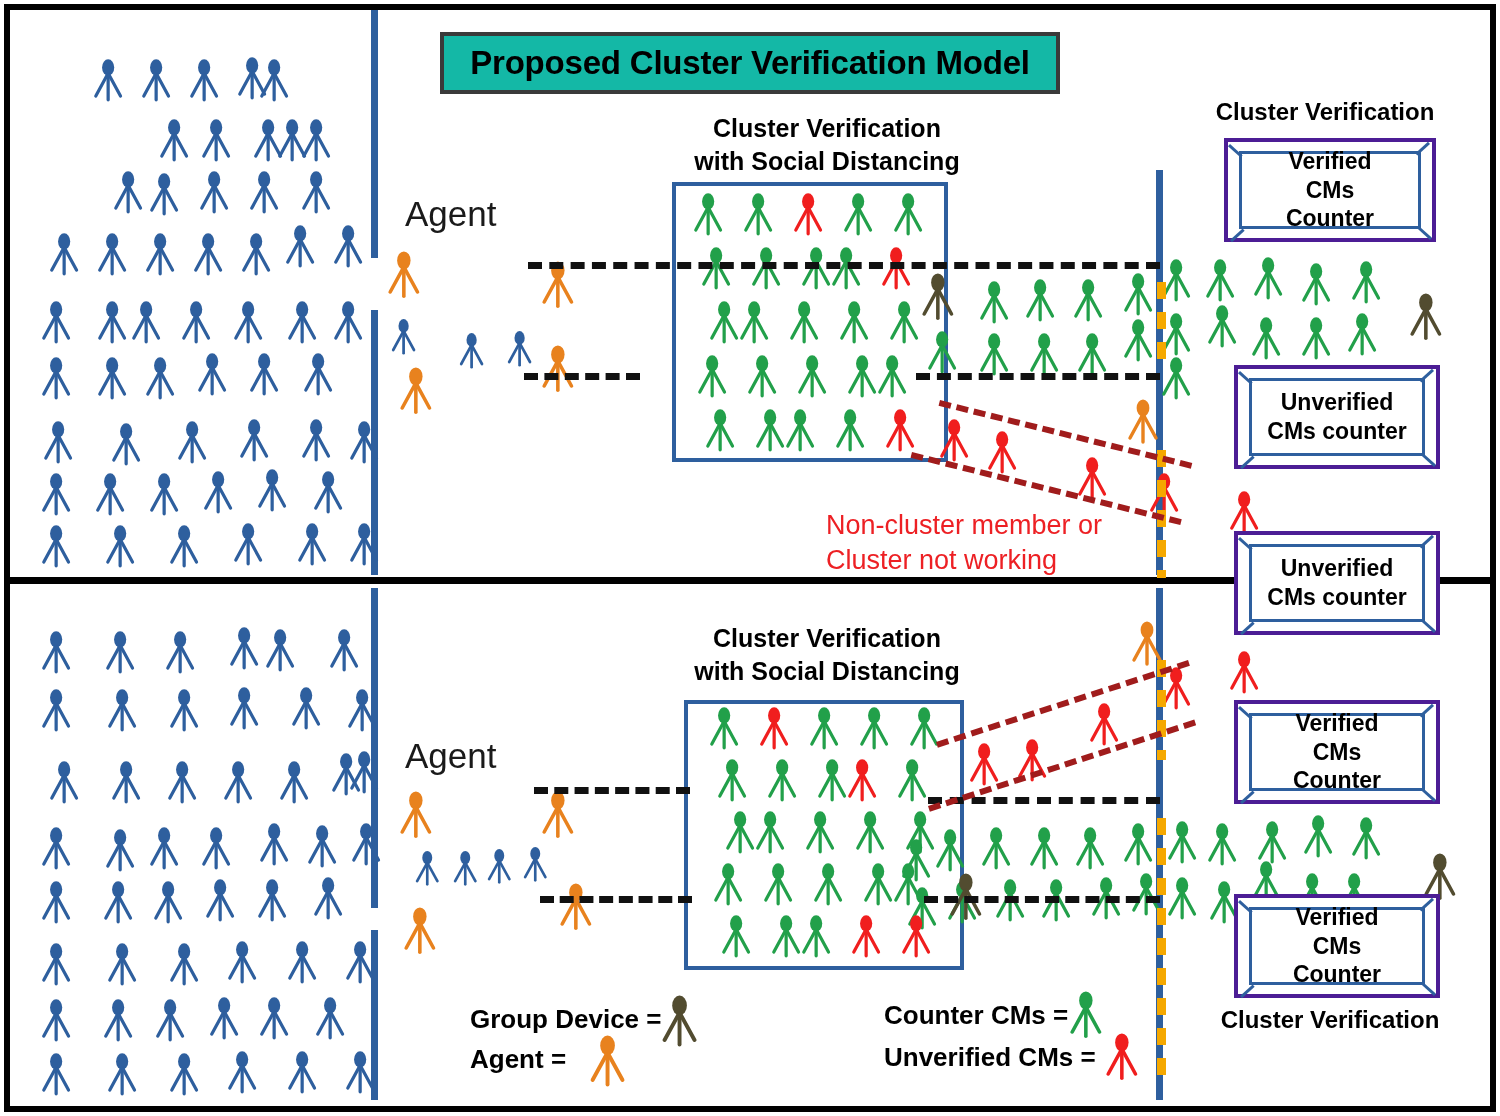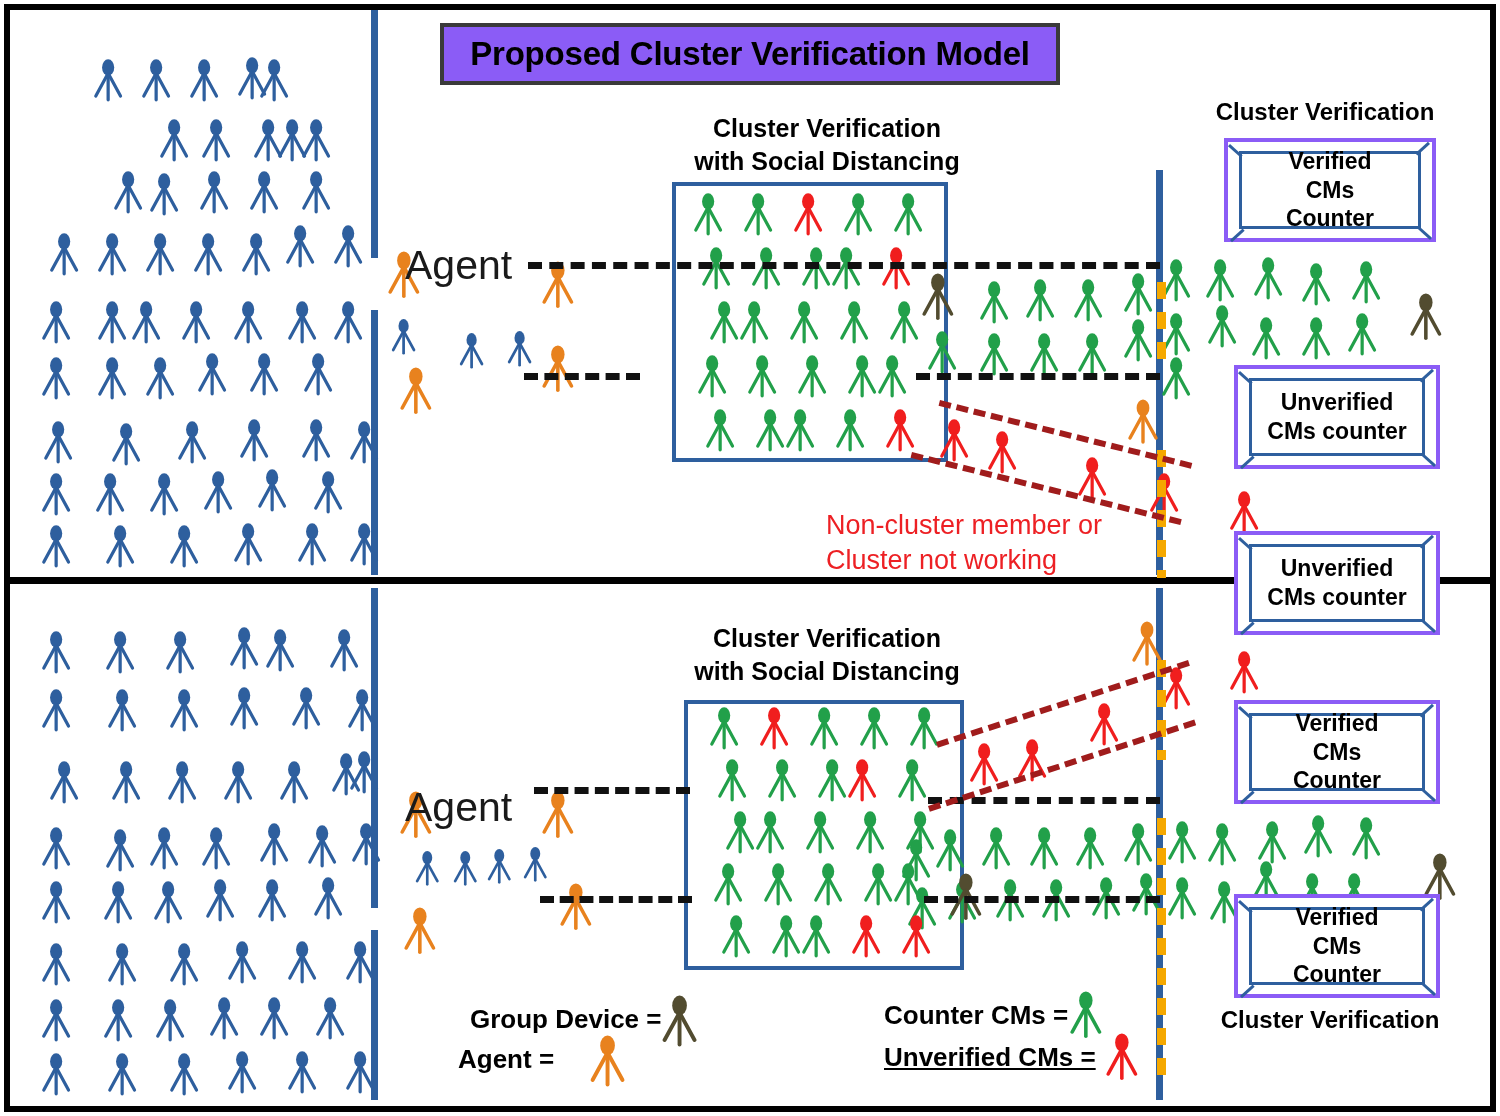"Proposed Cluster Verification Model" .title-box { background: #8b5cf6 -> #14b8a6; top: 23px -> 32px }
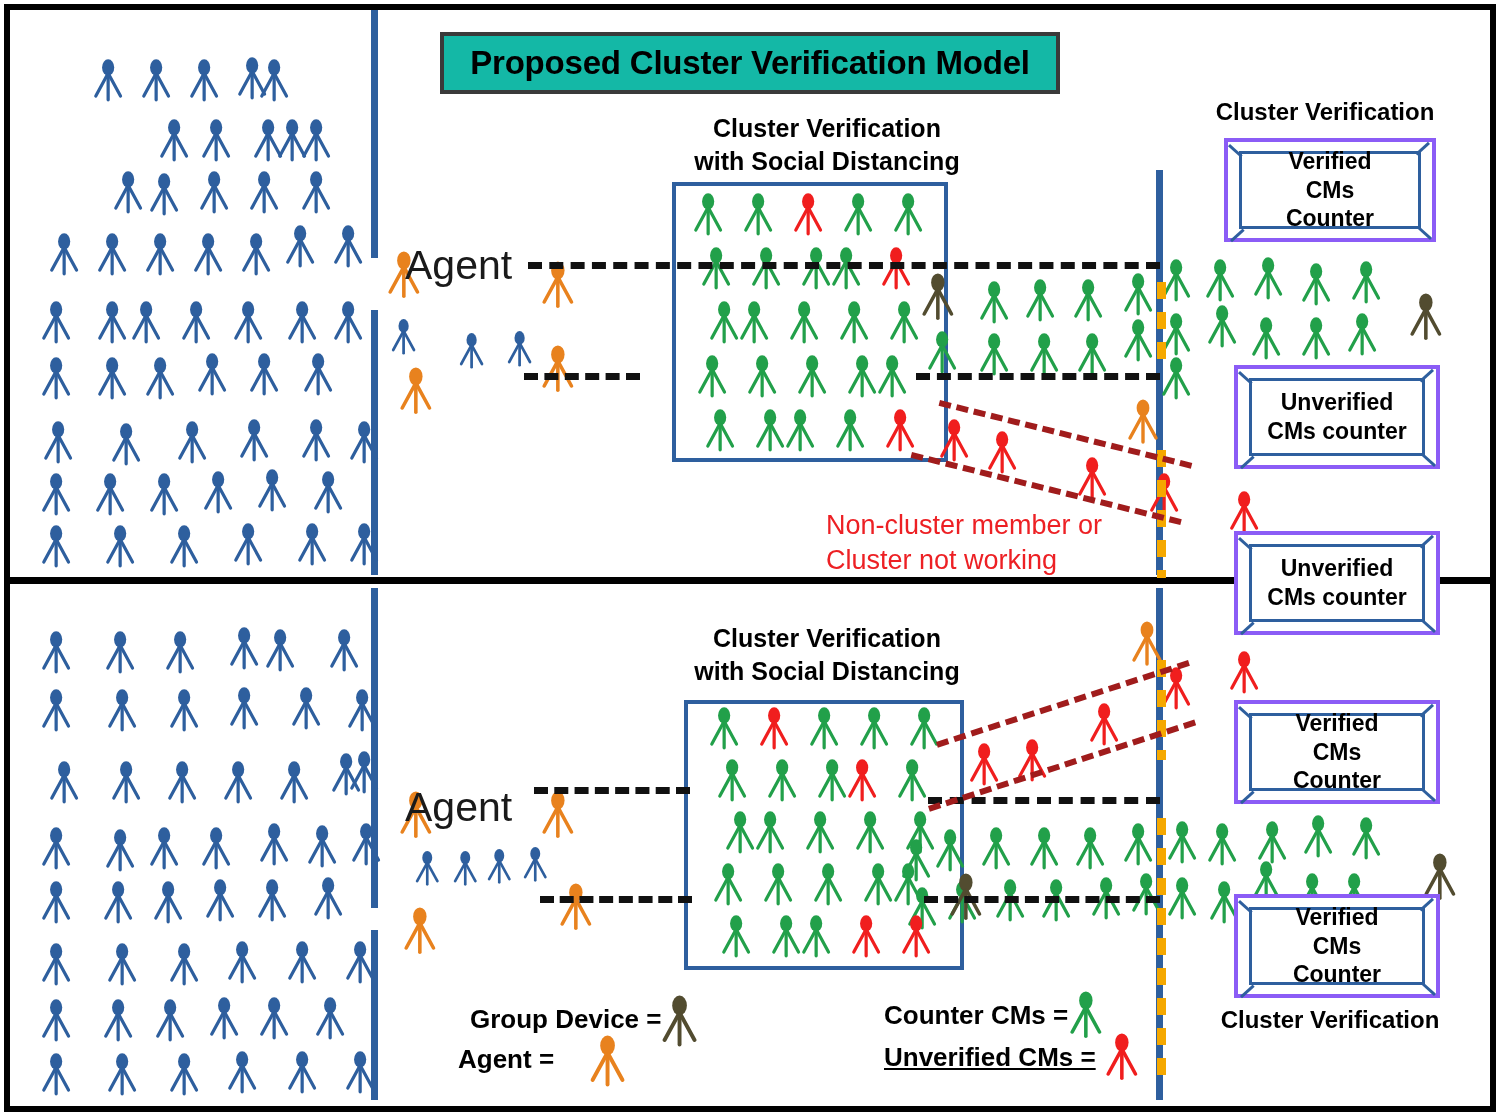"Verified" .counter-box { border: 4px solid #8b5cf6 -> 4px solid #4c1d95 }
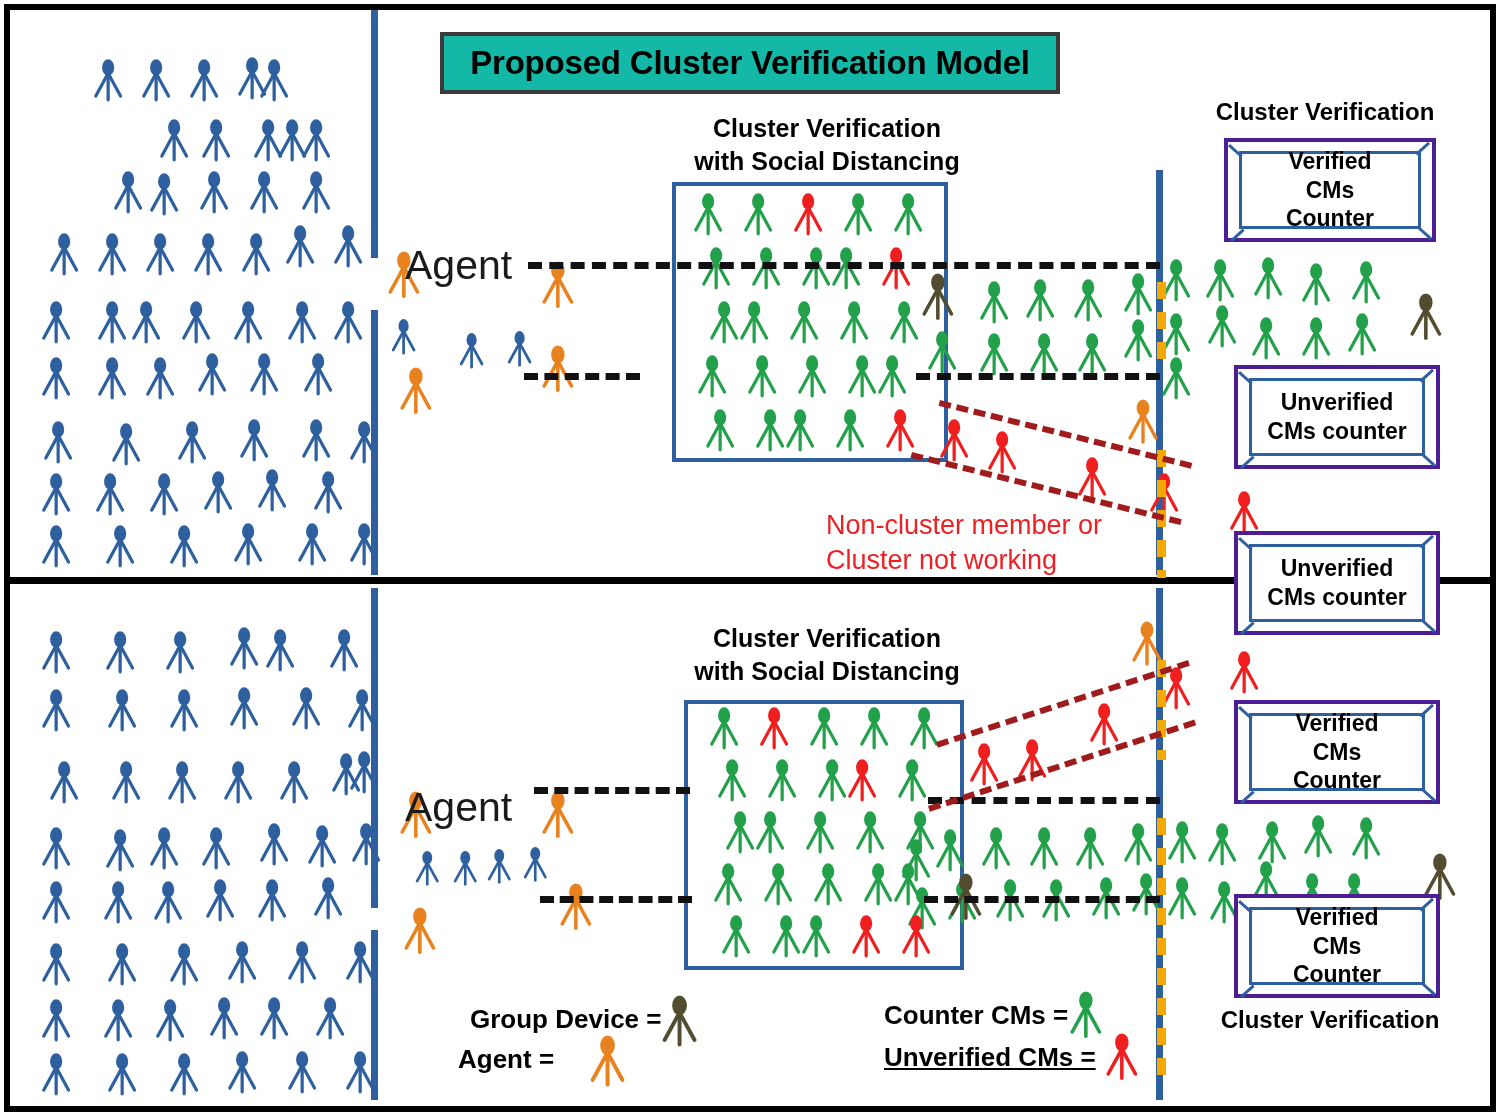"Agent" .agent-label { font-size: 41px -> 35px; margin-top: 48px -> none }
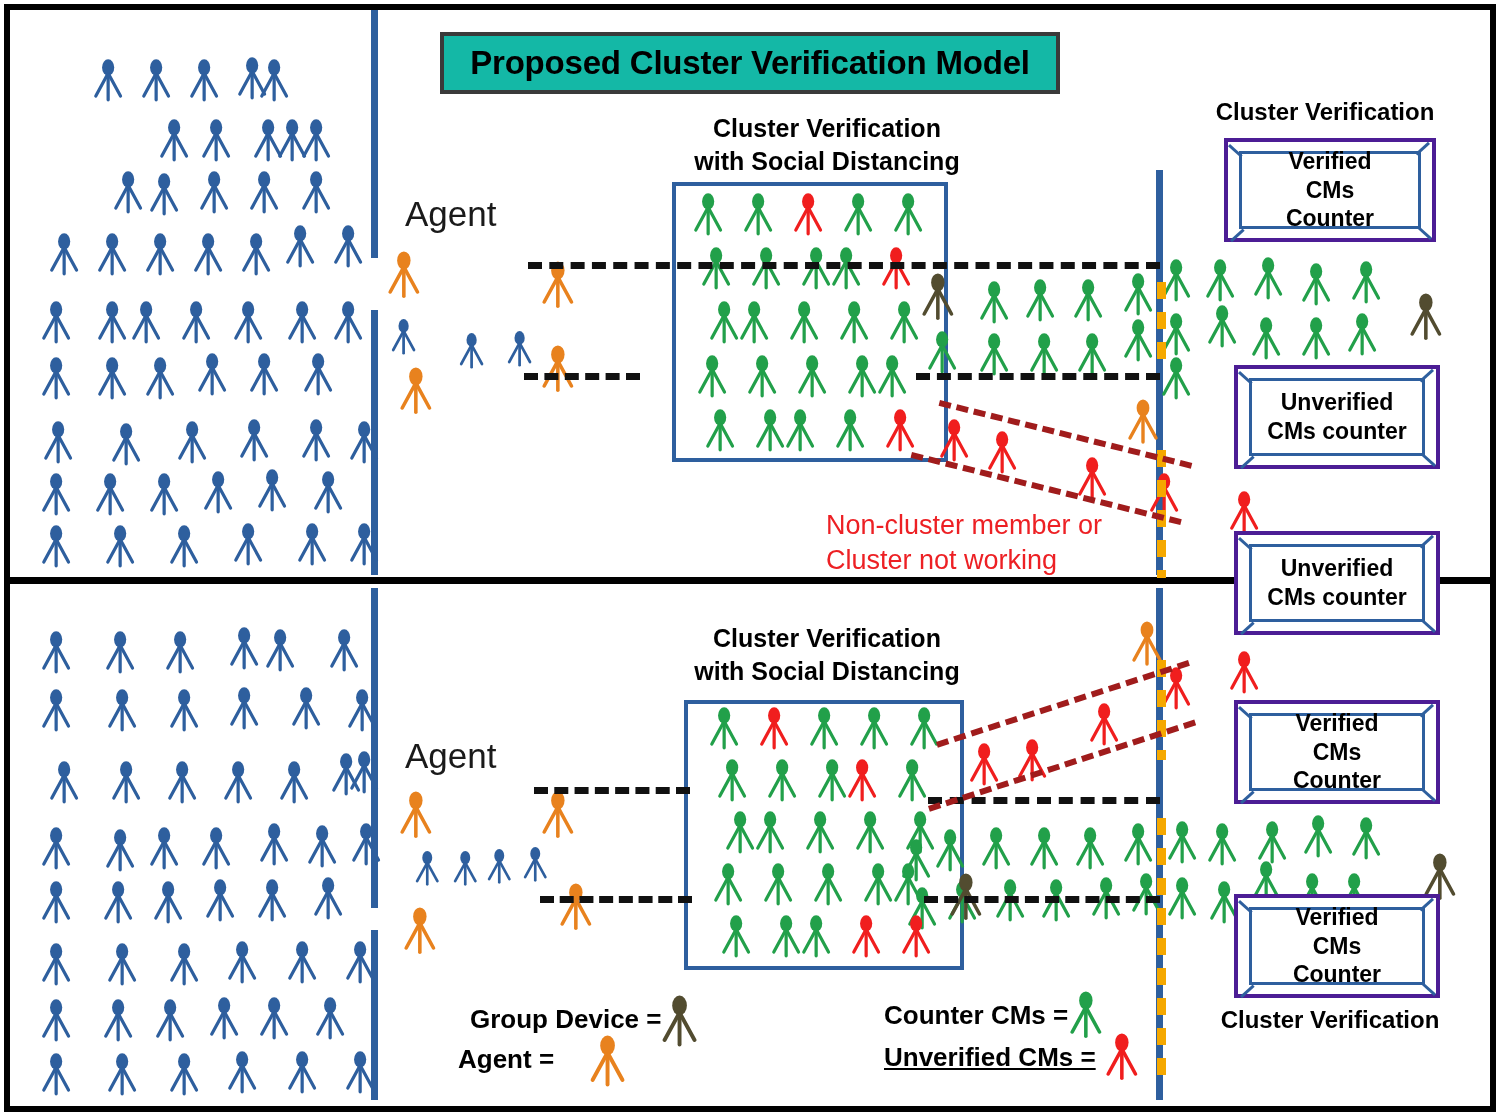"Agent =" div.legend-text { left: 458px -> 470px }
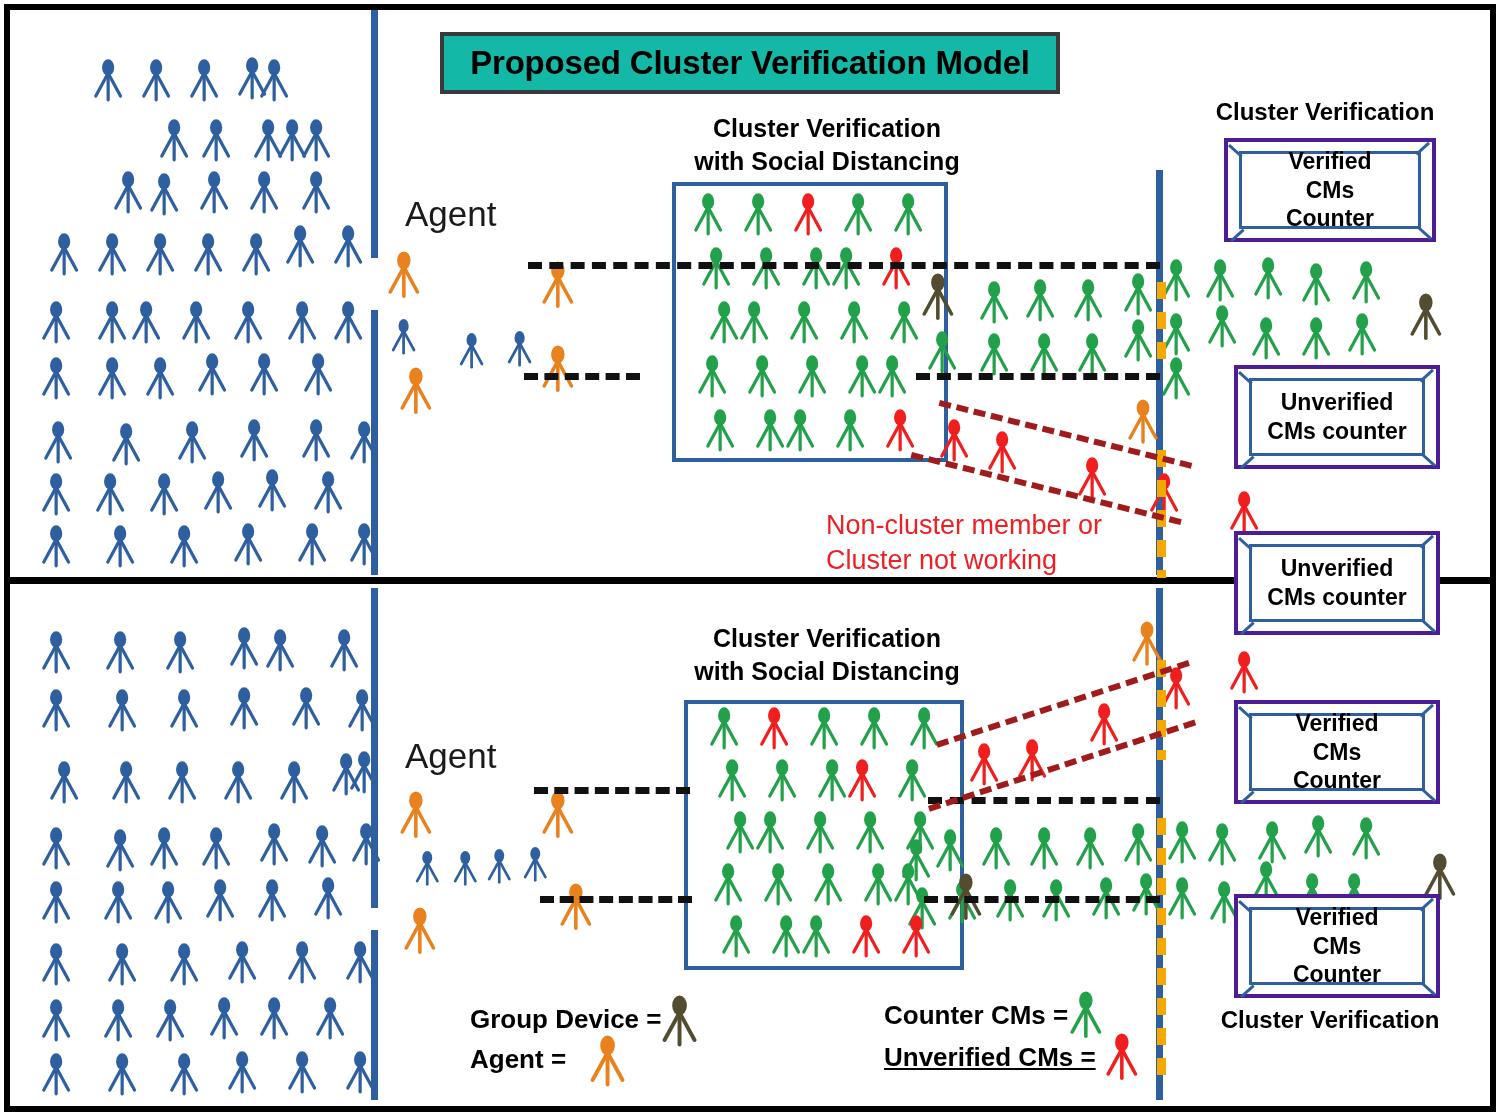"Unverified CMs =" div.legend-text { text-decoration: underline -> none }
